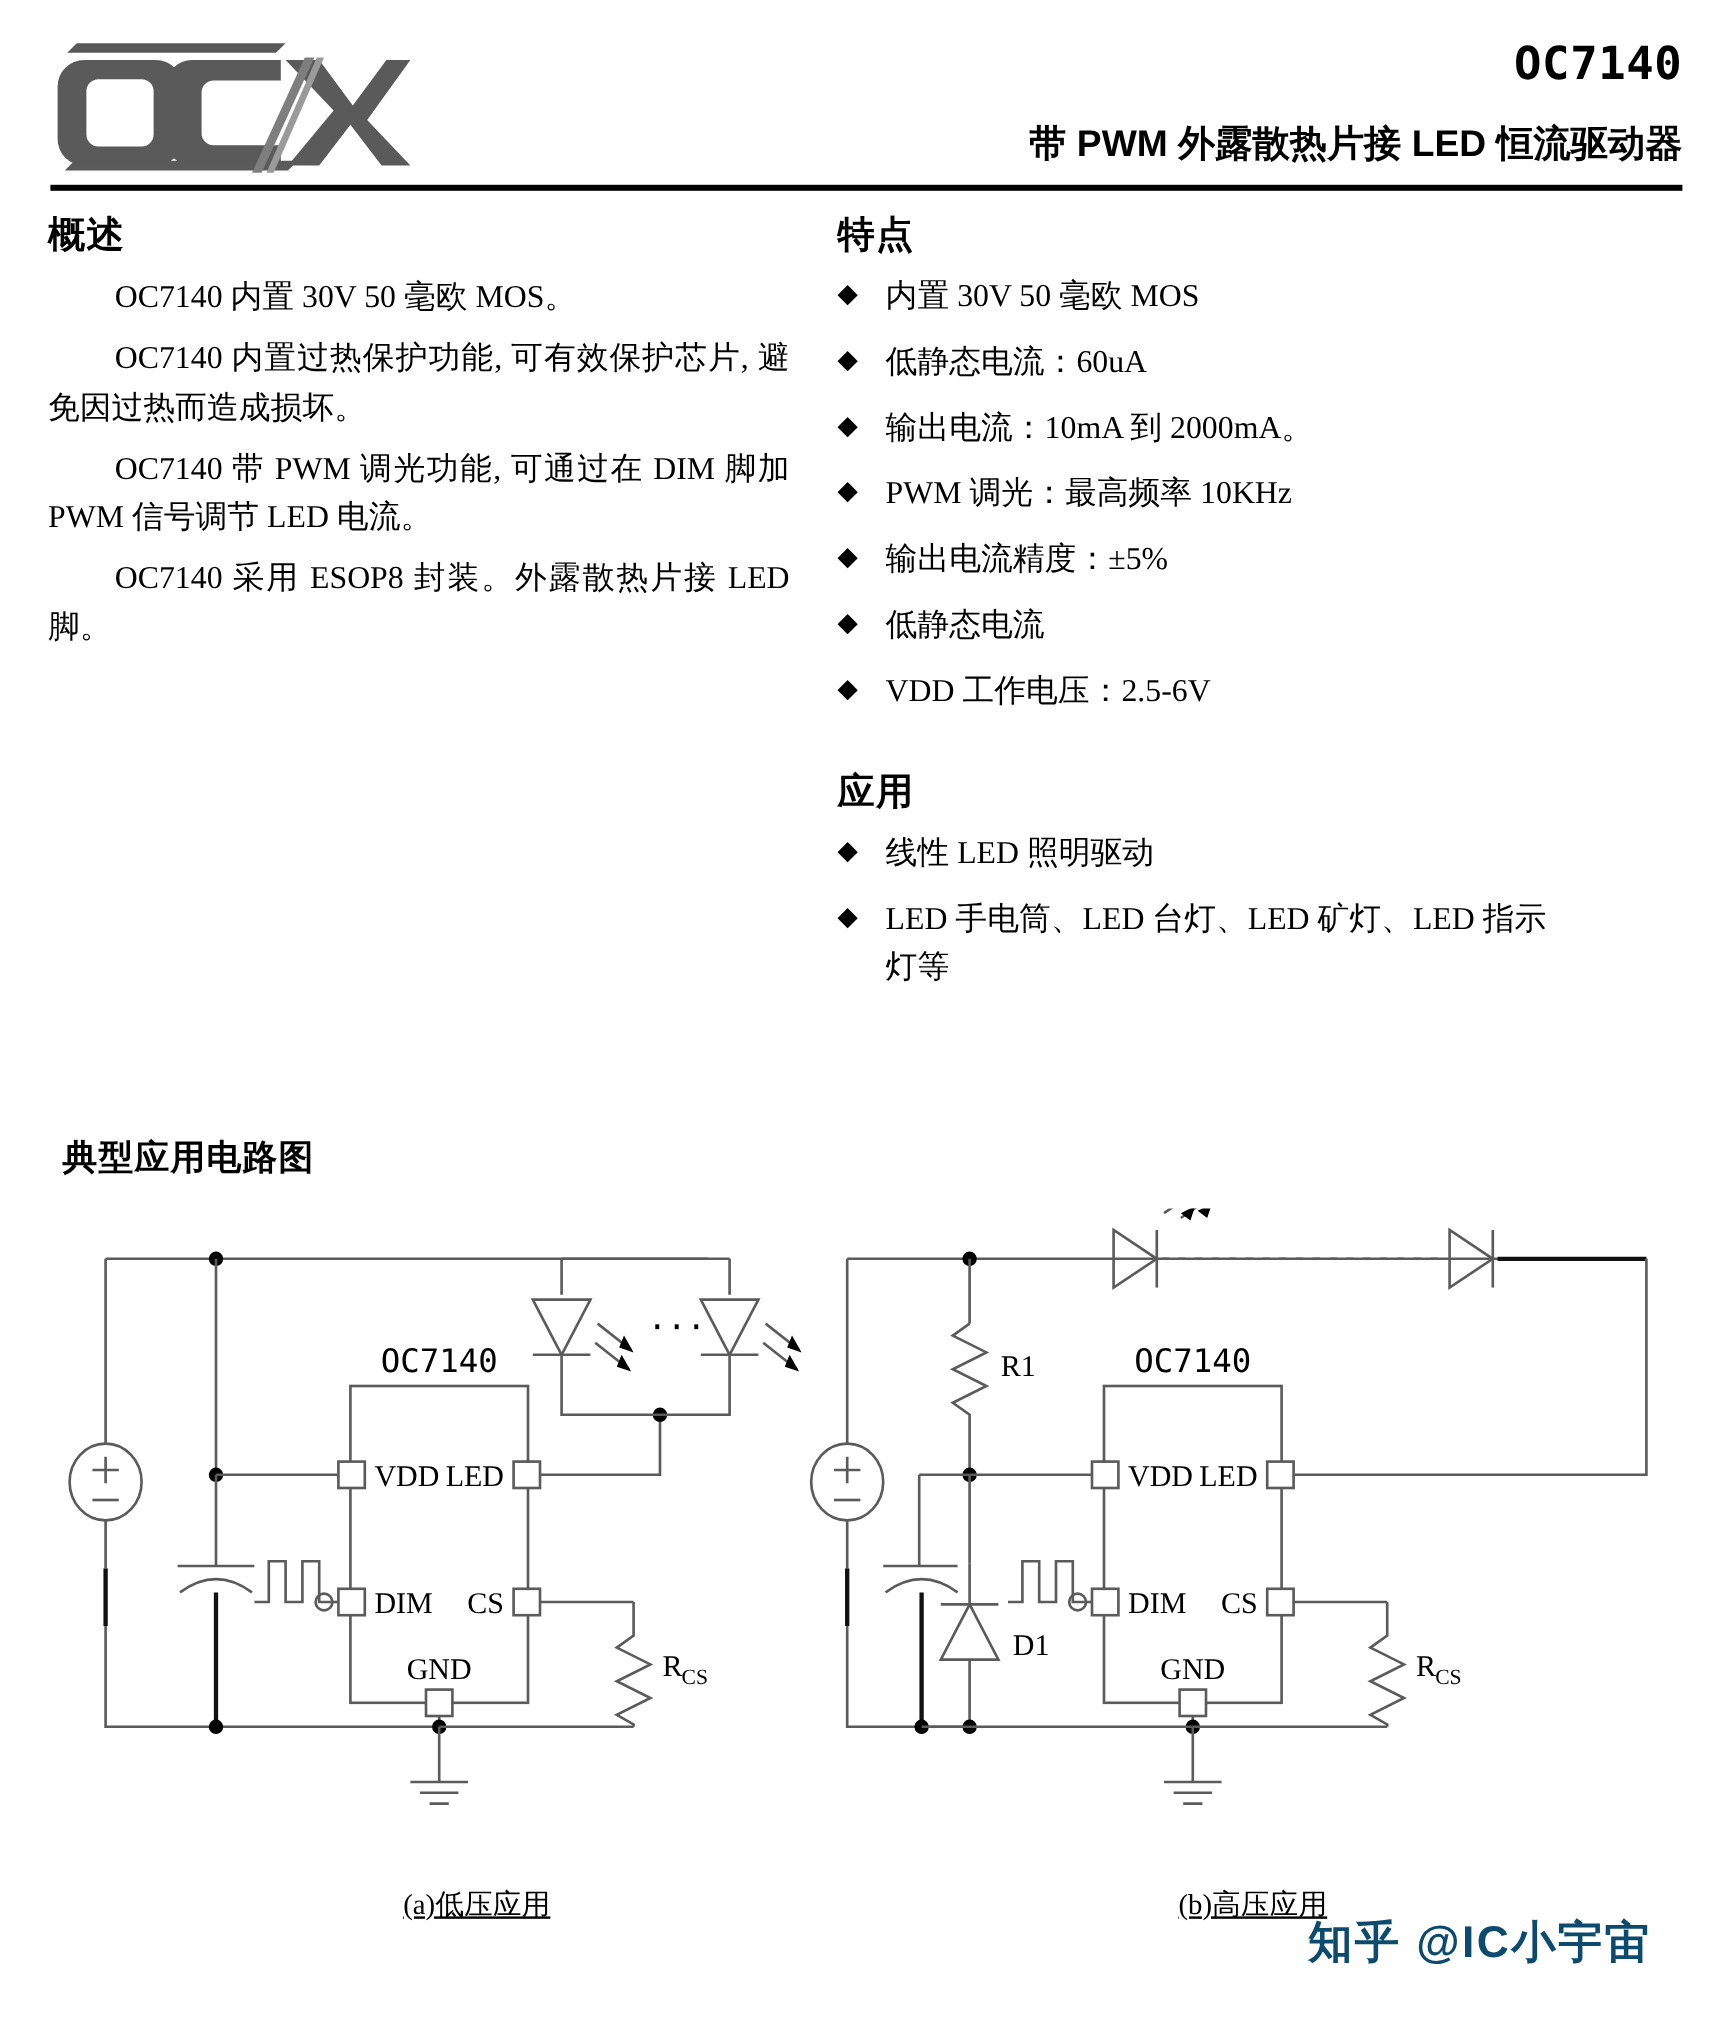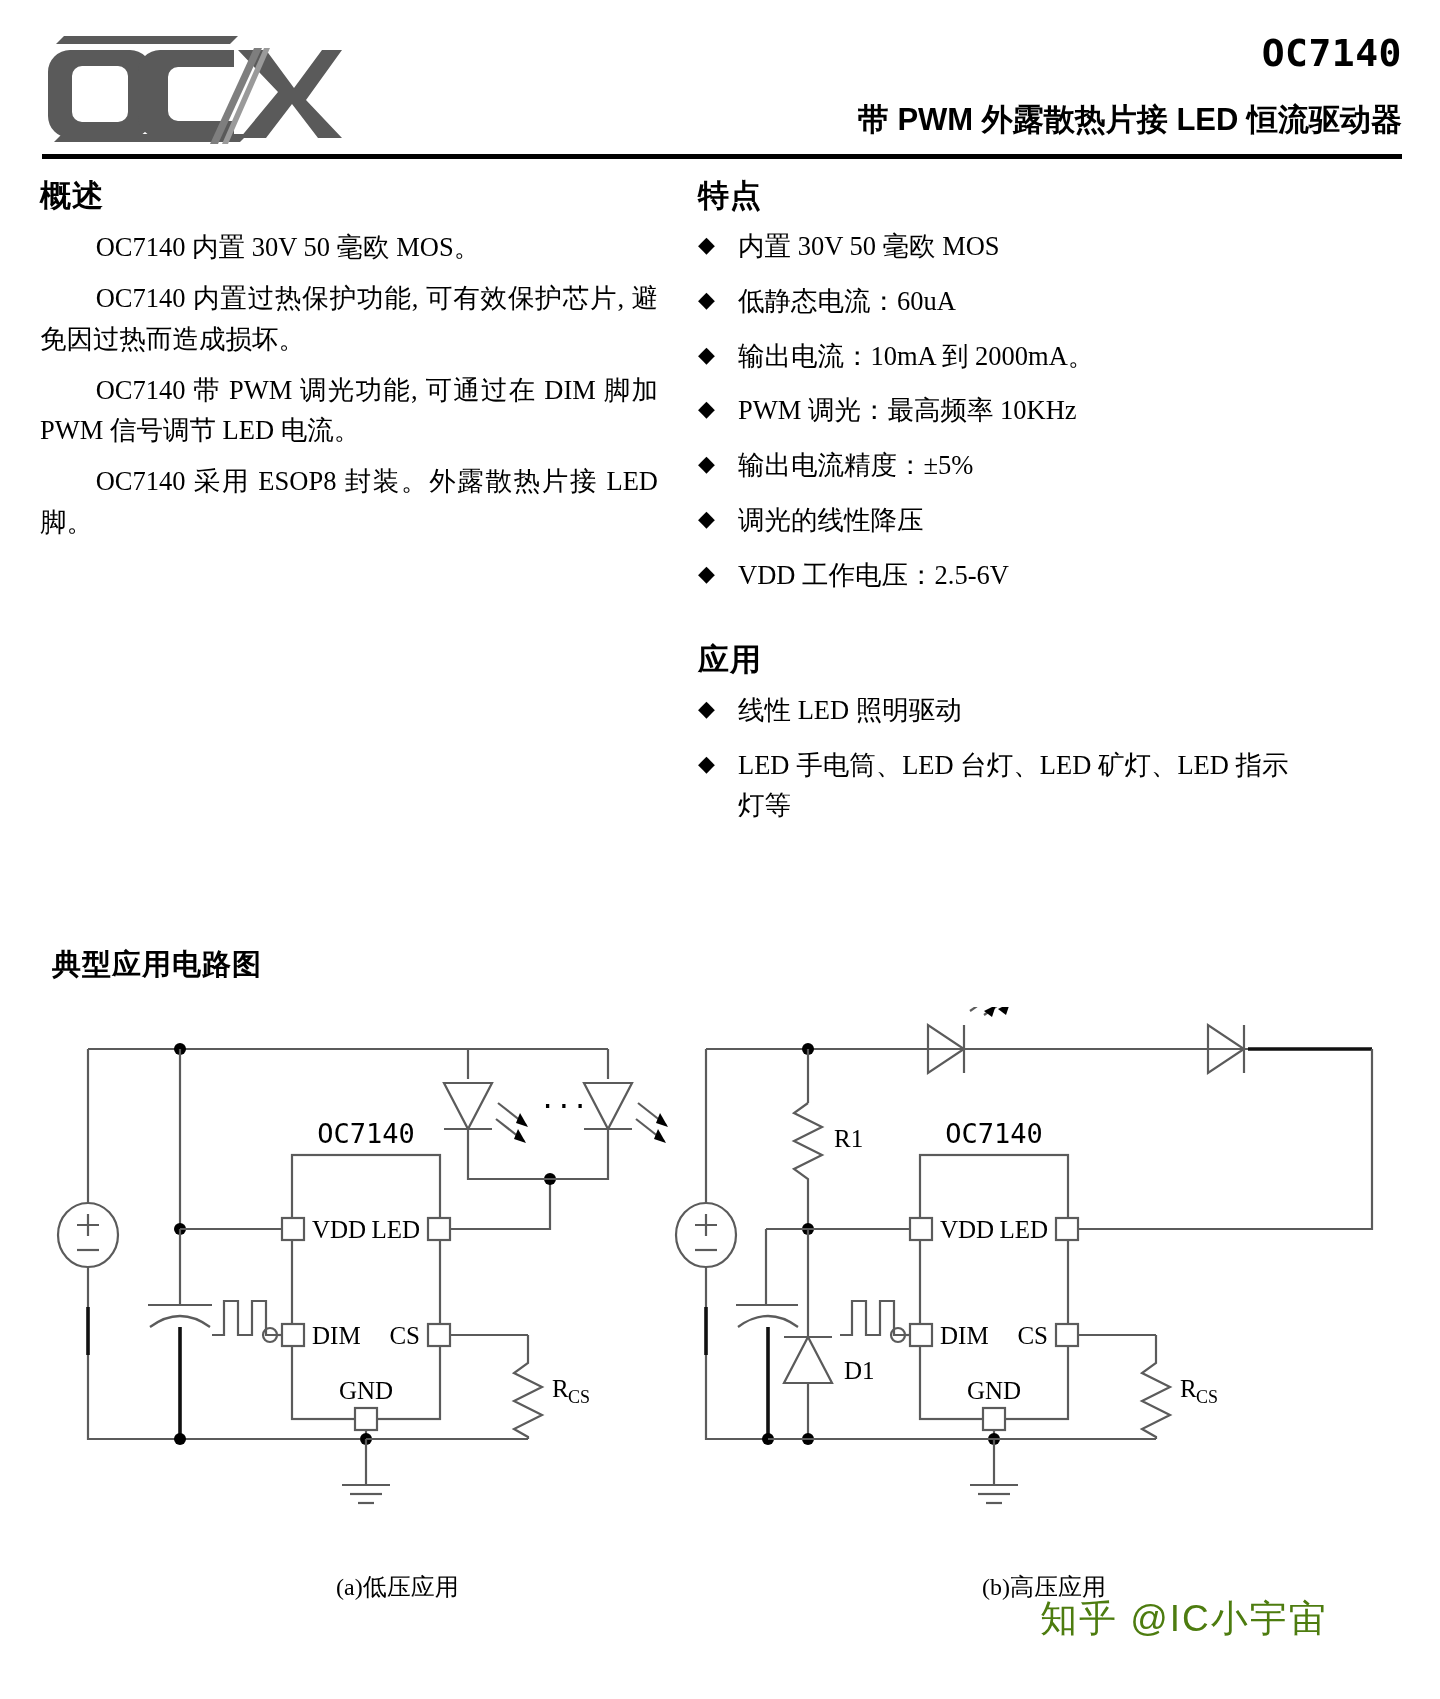"调光的线性降压" span.btxt { text: 调光的线性降压 -> 低静态电流 }
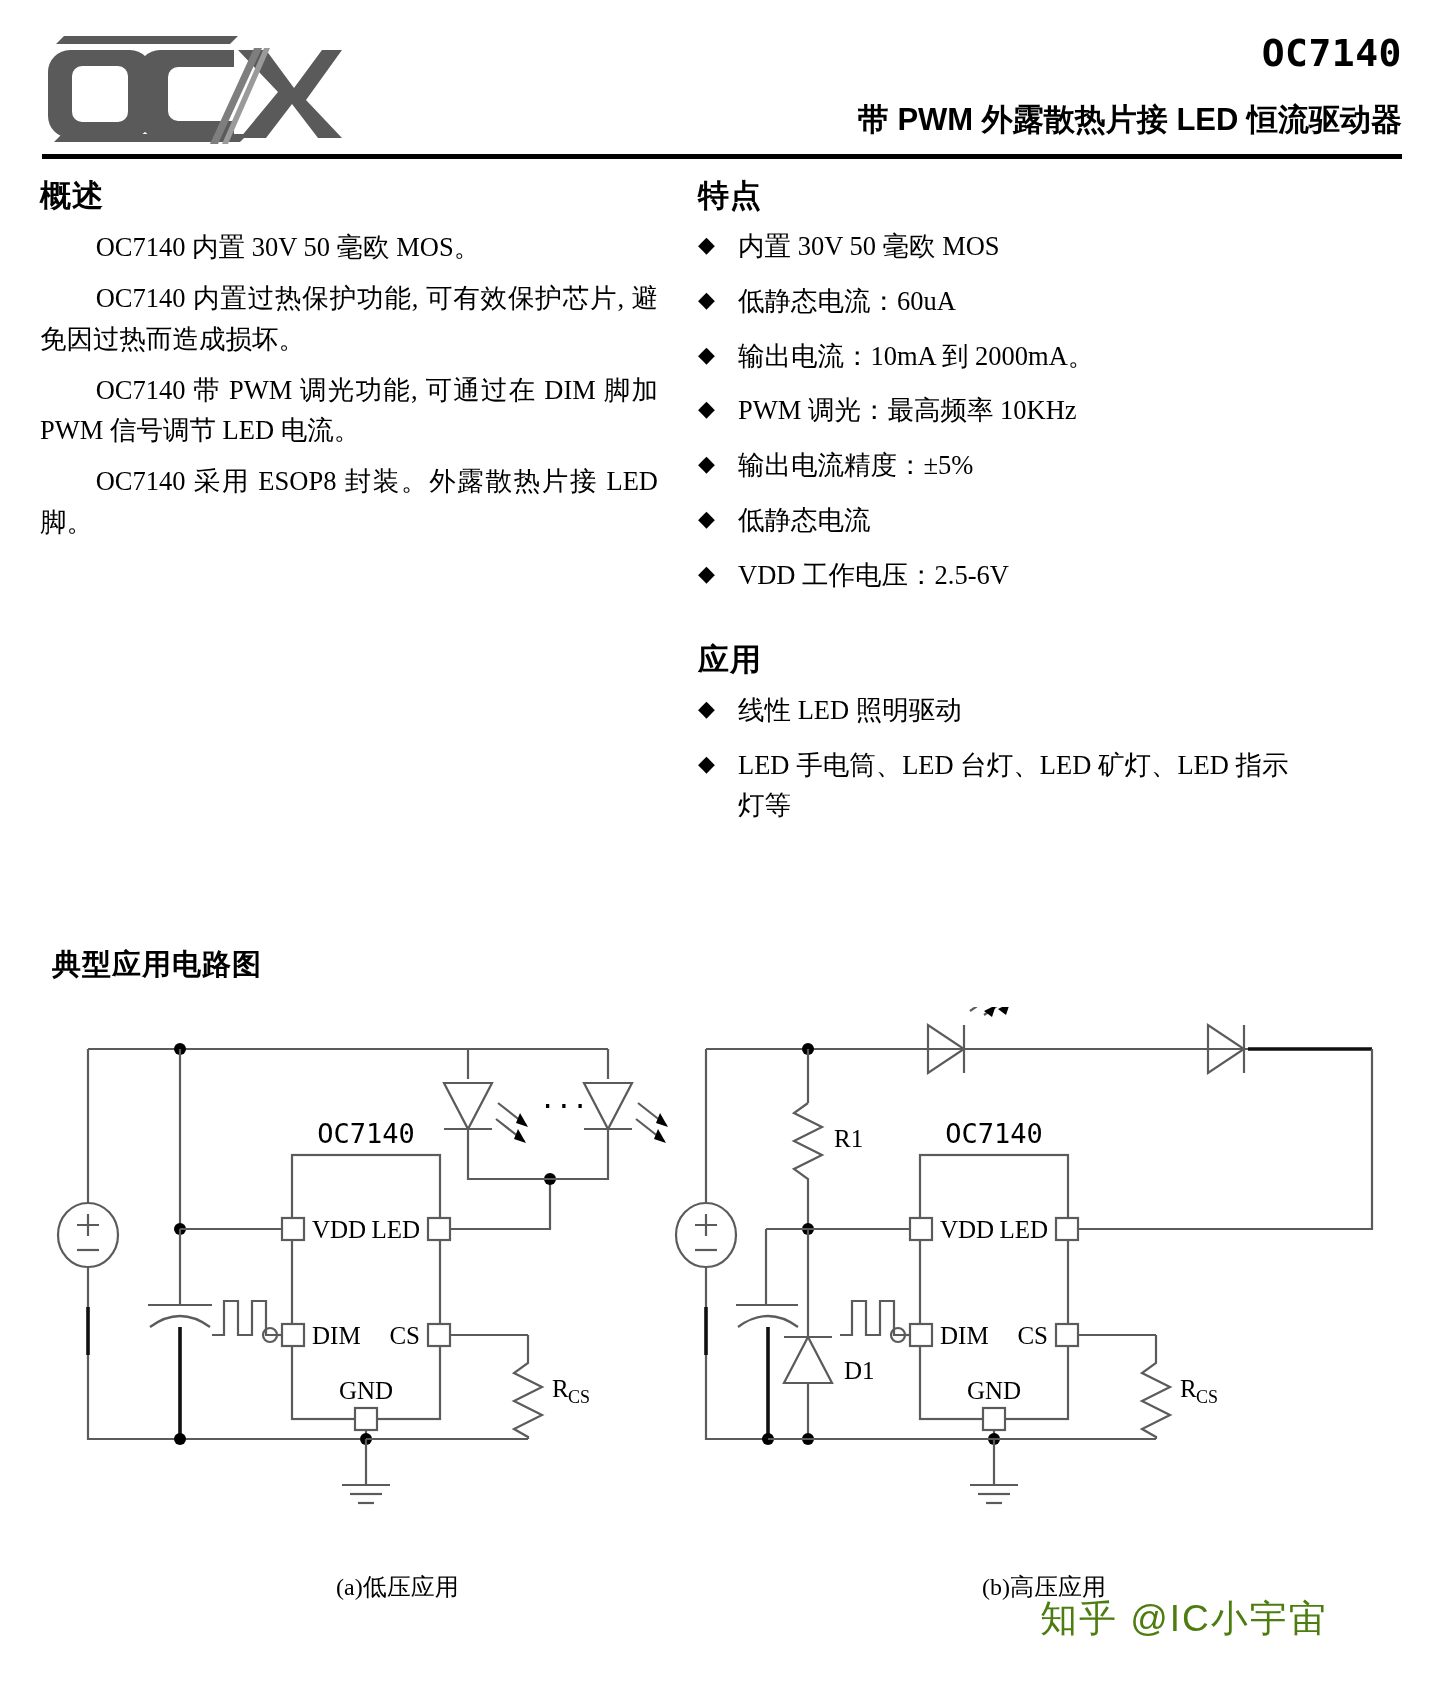"(a)低压应用" .caption { text-decoration: none -> underline }
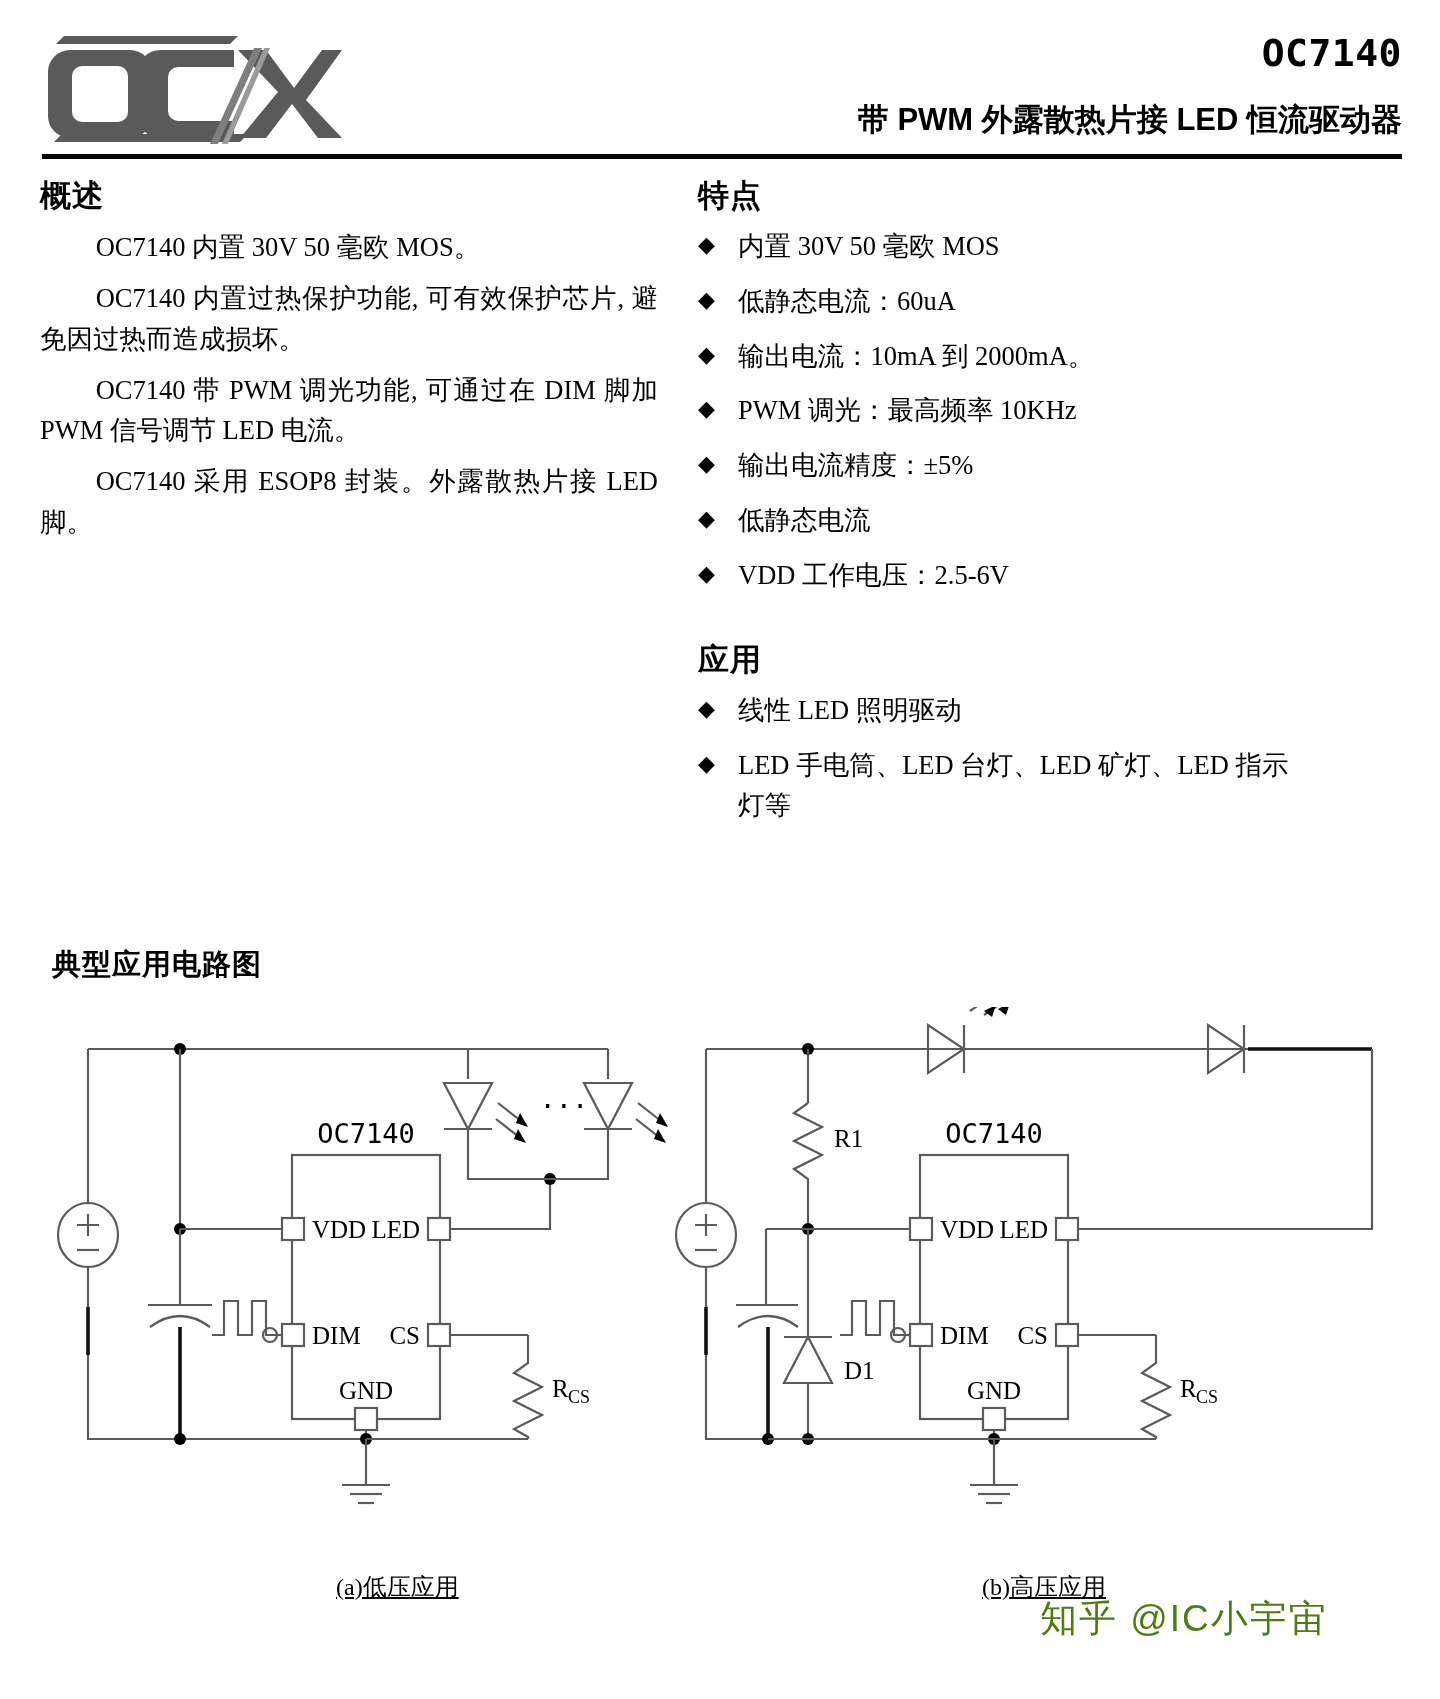"知乎 @IC小宇宙" .watermark { color: #4d7c0f -> #0c4a6e; font-weight: none -> bold; left: 1040px -> 1090px }
